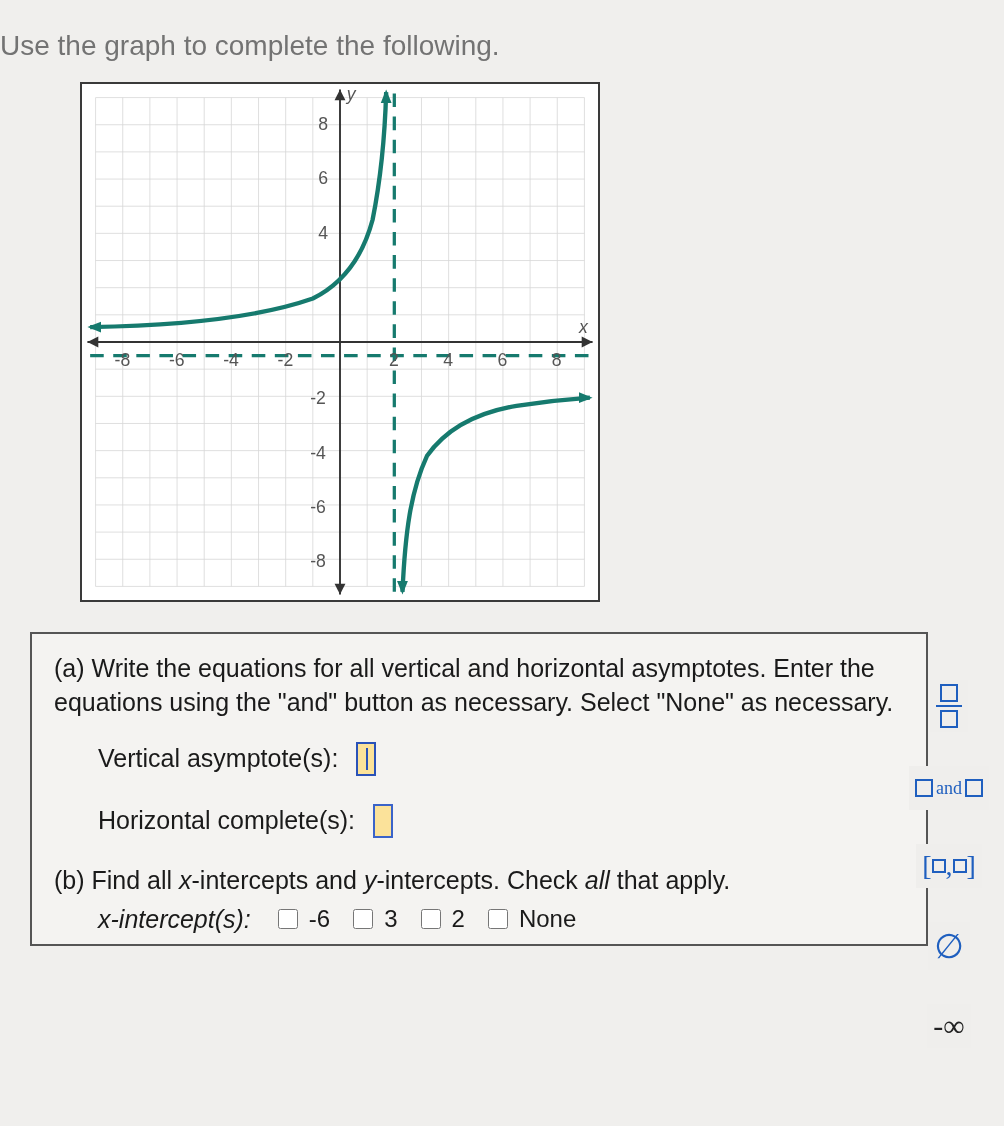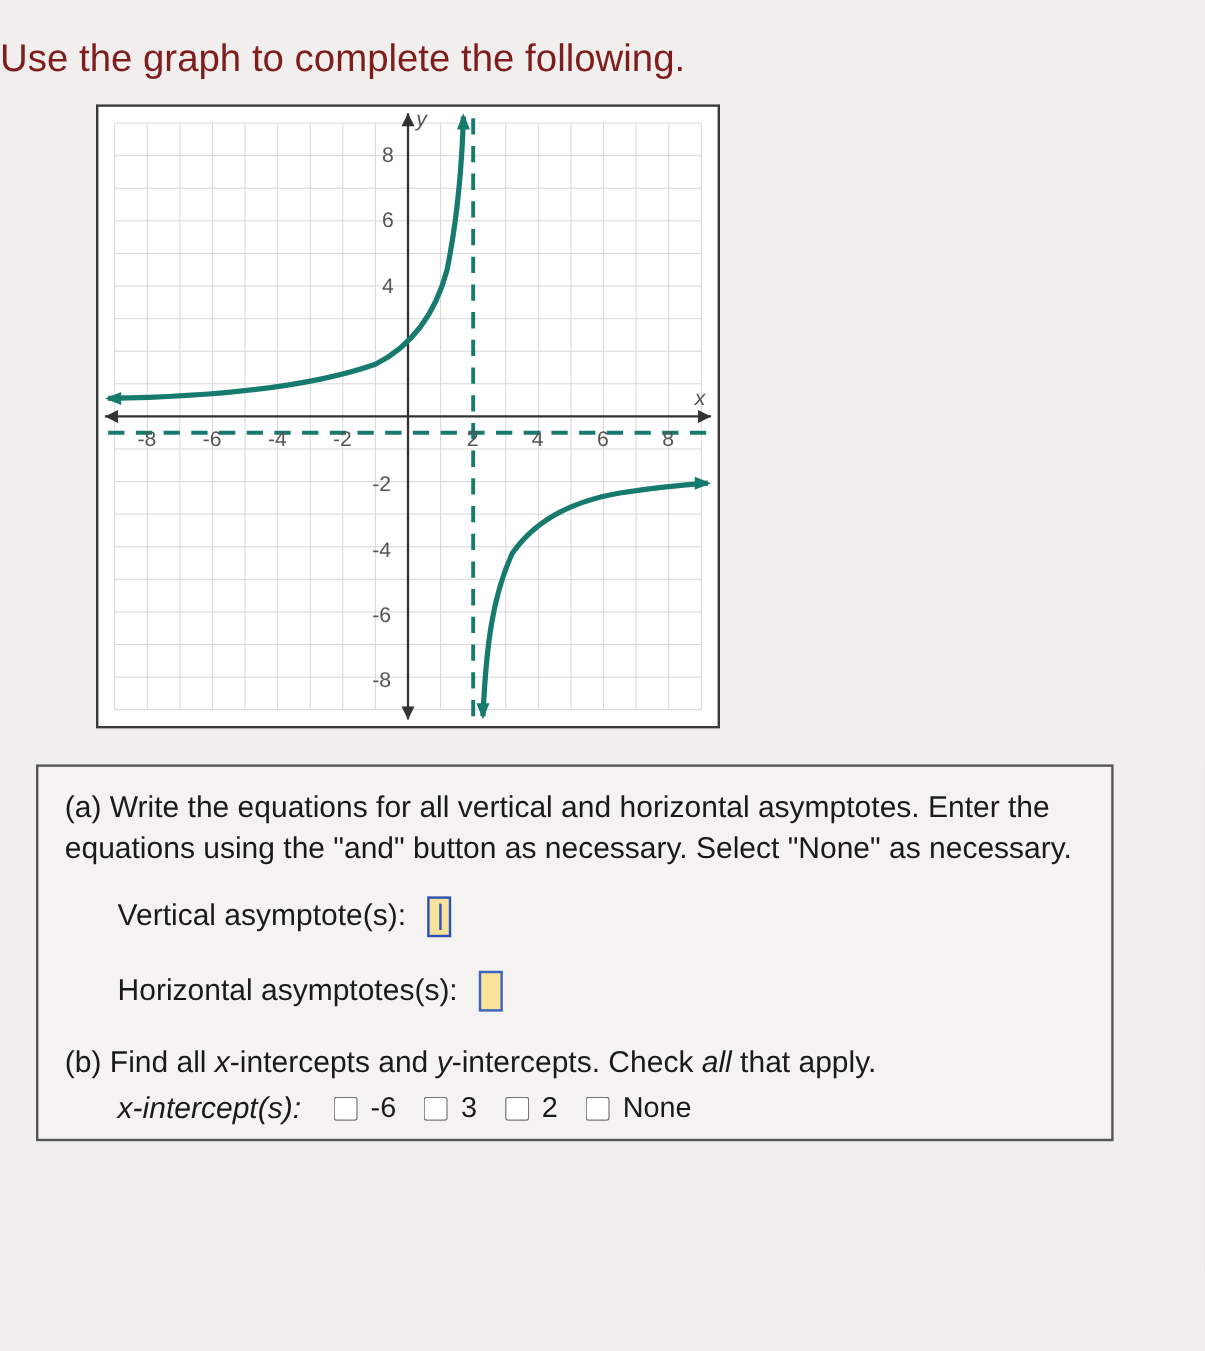"Use the graph to complete" .instr { color: #7f1d1d -> #737373; font-size: 32px -> 28px }
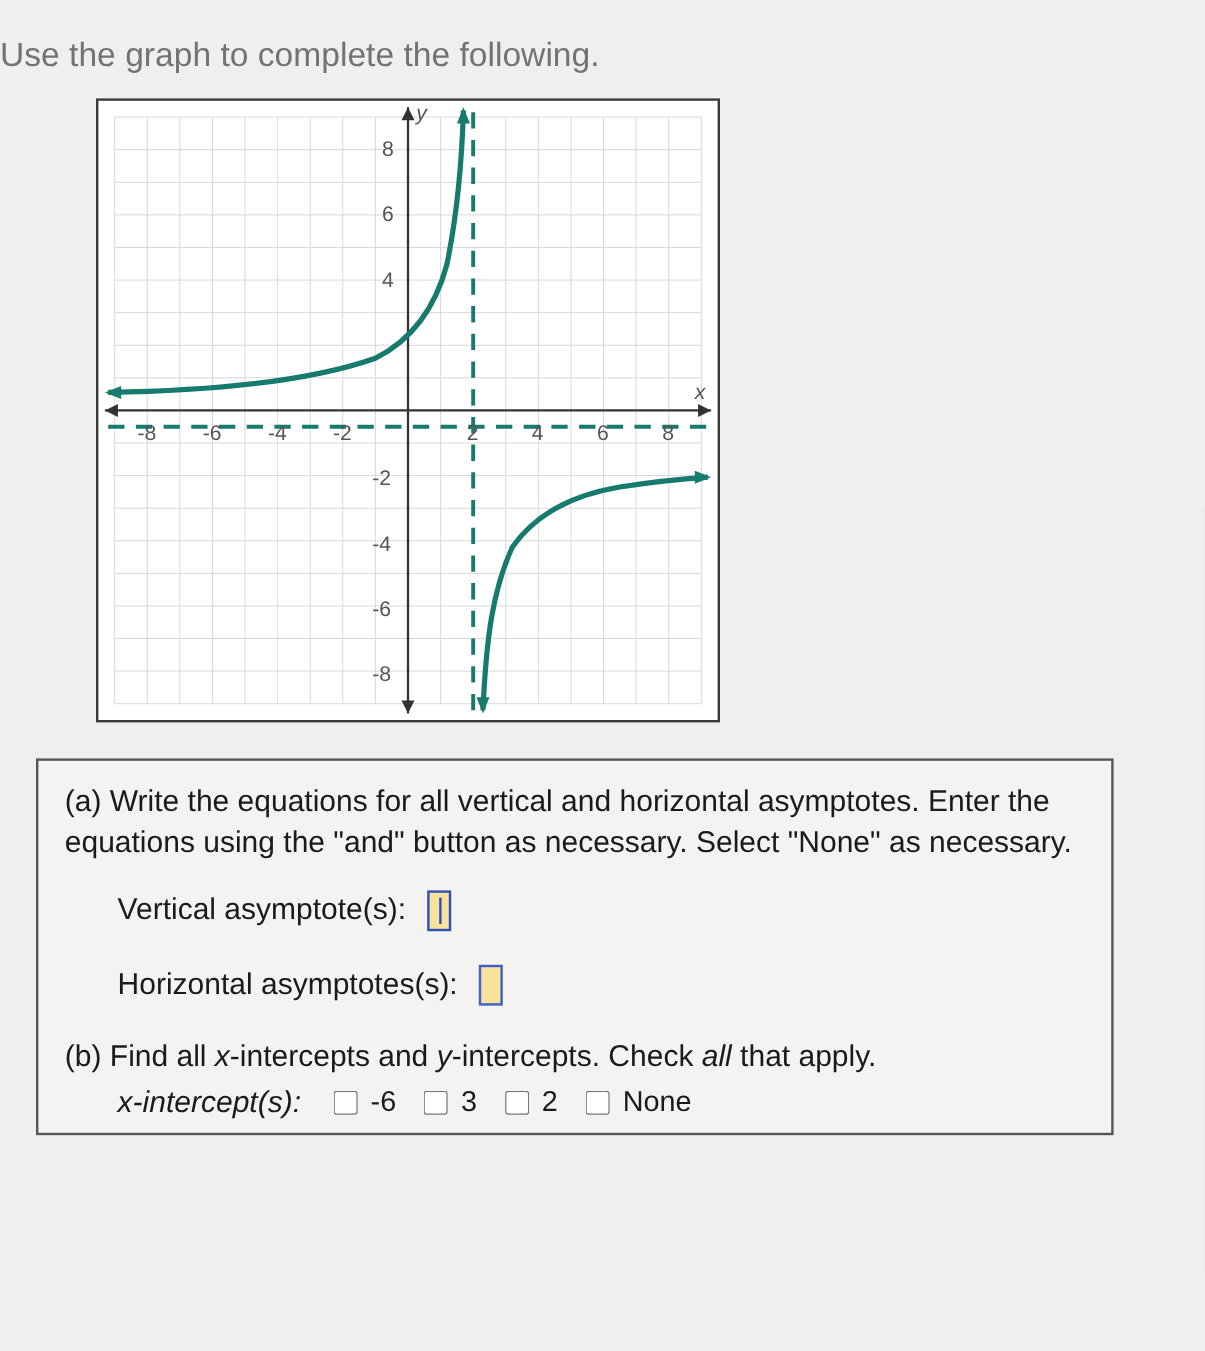"and" div.sidebar { html: none -> <div> <div> <div> <span></span> <span></span> <span></span> </div> </div> <div> <span></span> <span>and</span> <span></span> </div> <div> [<span></span>,<span></span>] </div> <div>∅</div> <div>-∞</div> </div> }
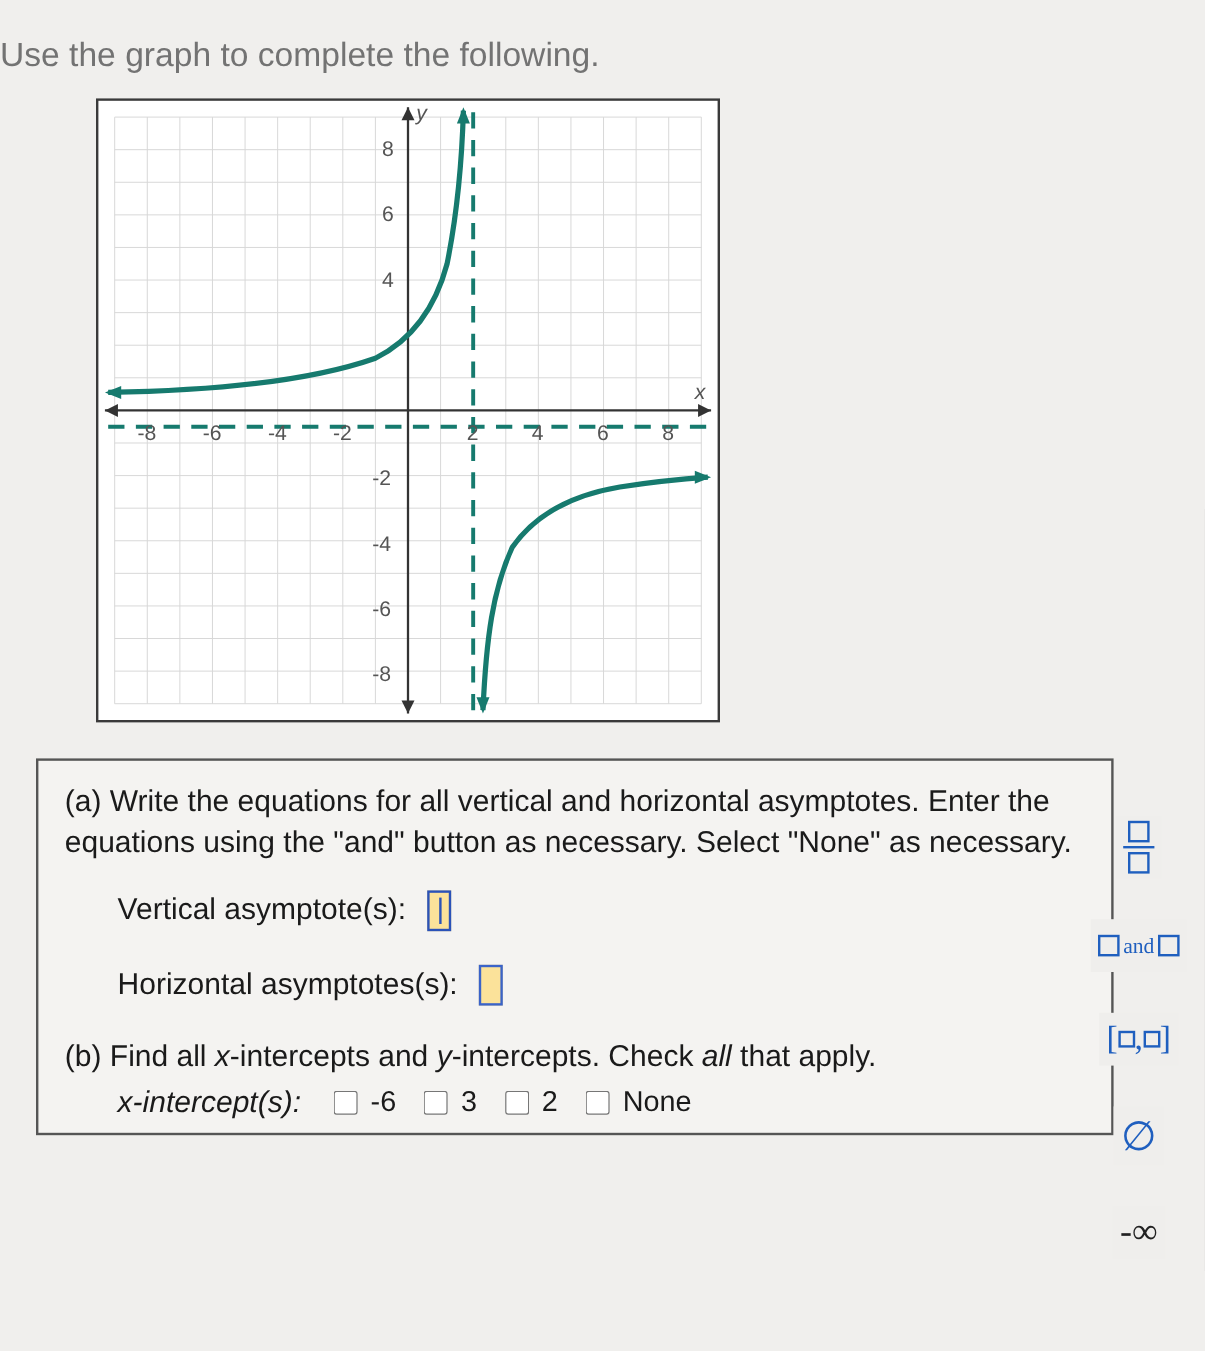"Horizontal asymptotes(s):" span { text: asymptotes -> complete }
